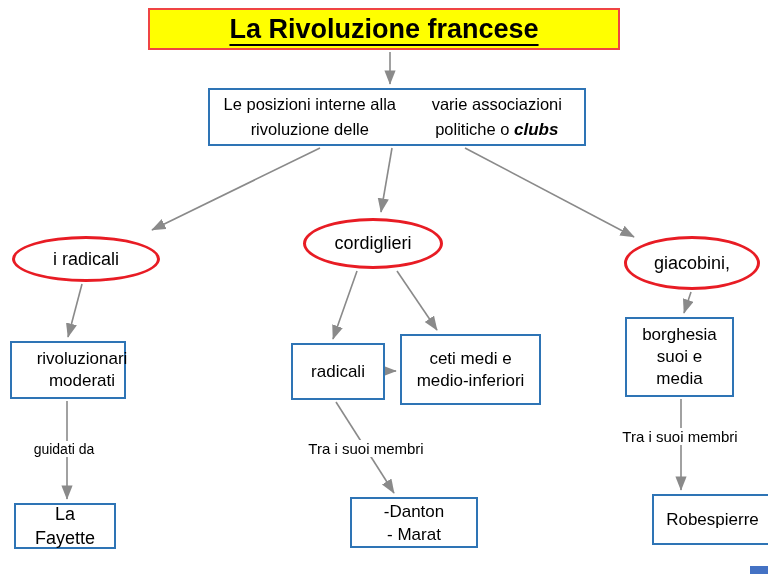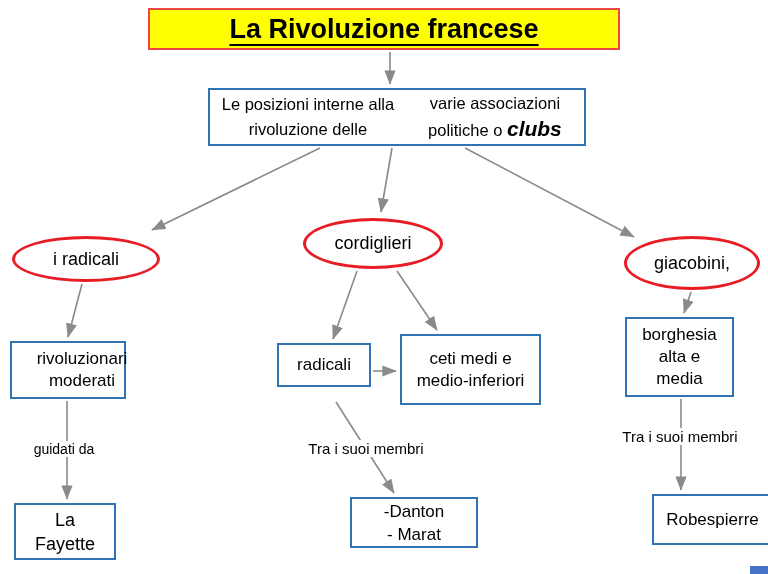"clubs" .intro-box .clubs { font-size: 21px -> 17px }
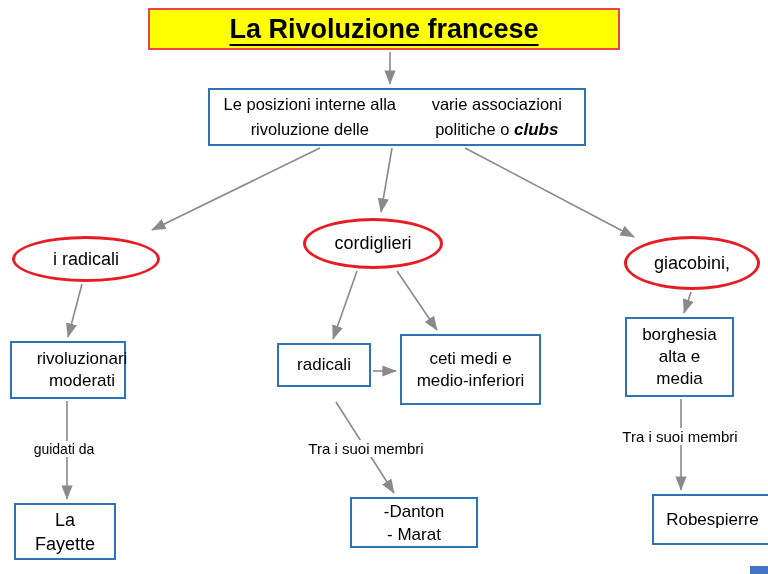"borghesia" div.node { text: alta -> suoi }
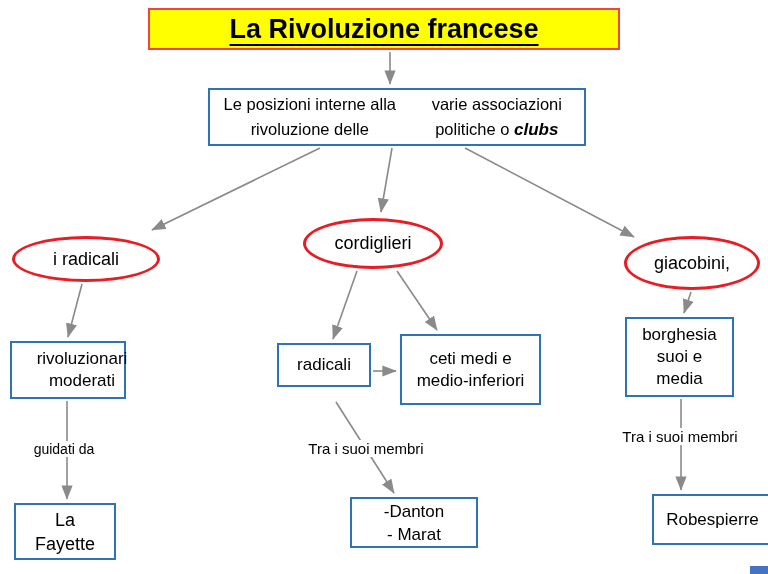"radicali" .node.radicali { height: 44px -> 57px; left: 277px -> 291px }
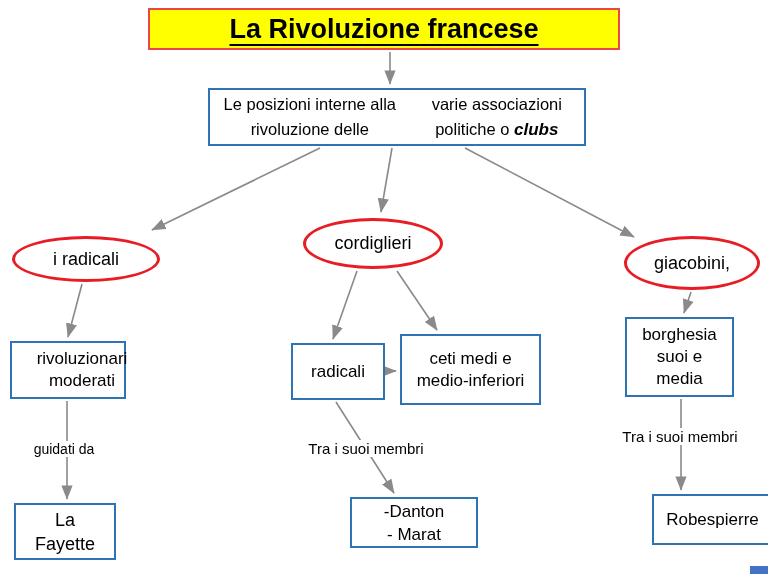"La" .node.lafayette { height: 57px -> 46px }
